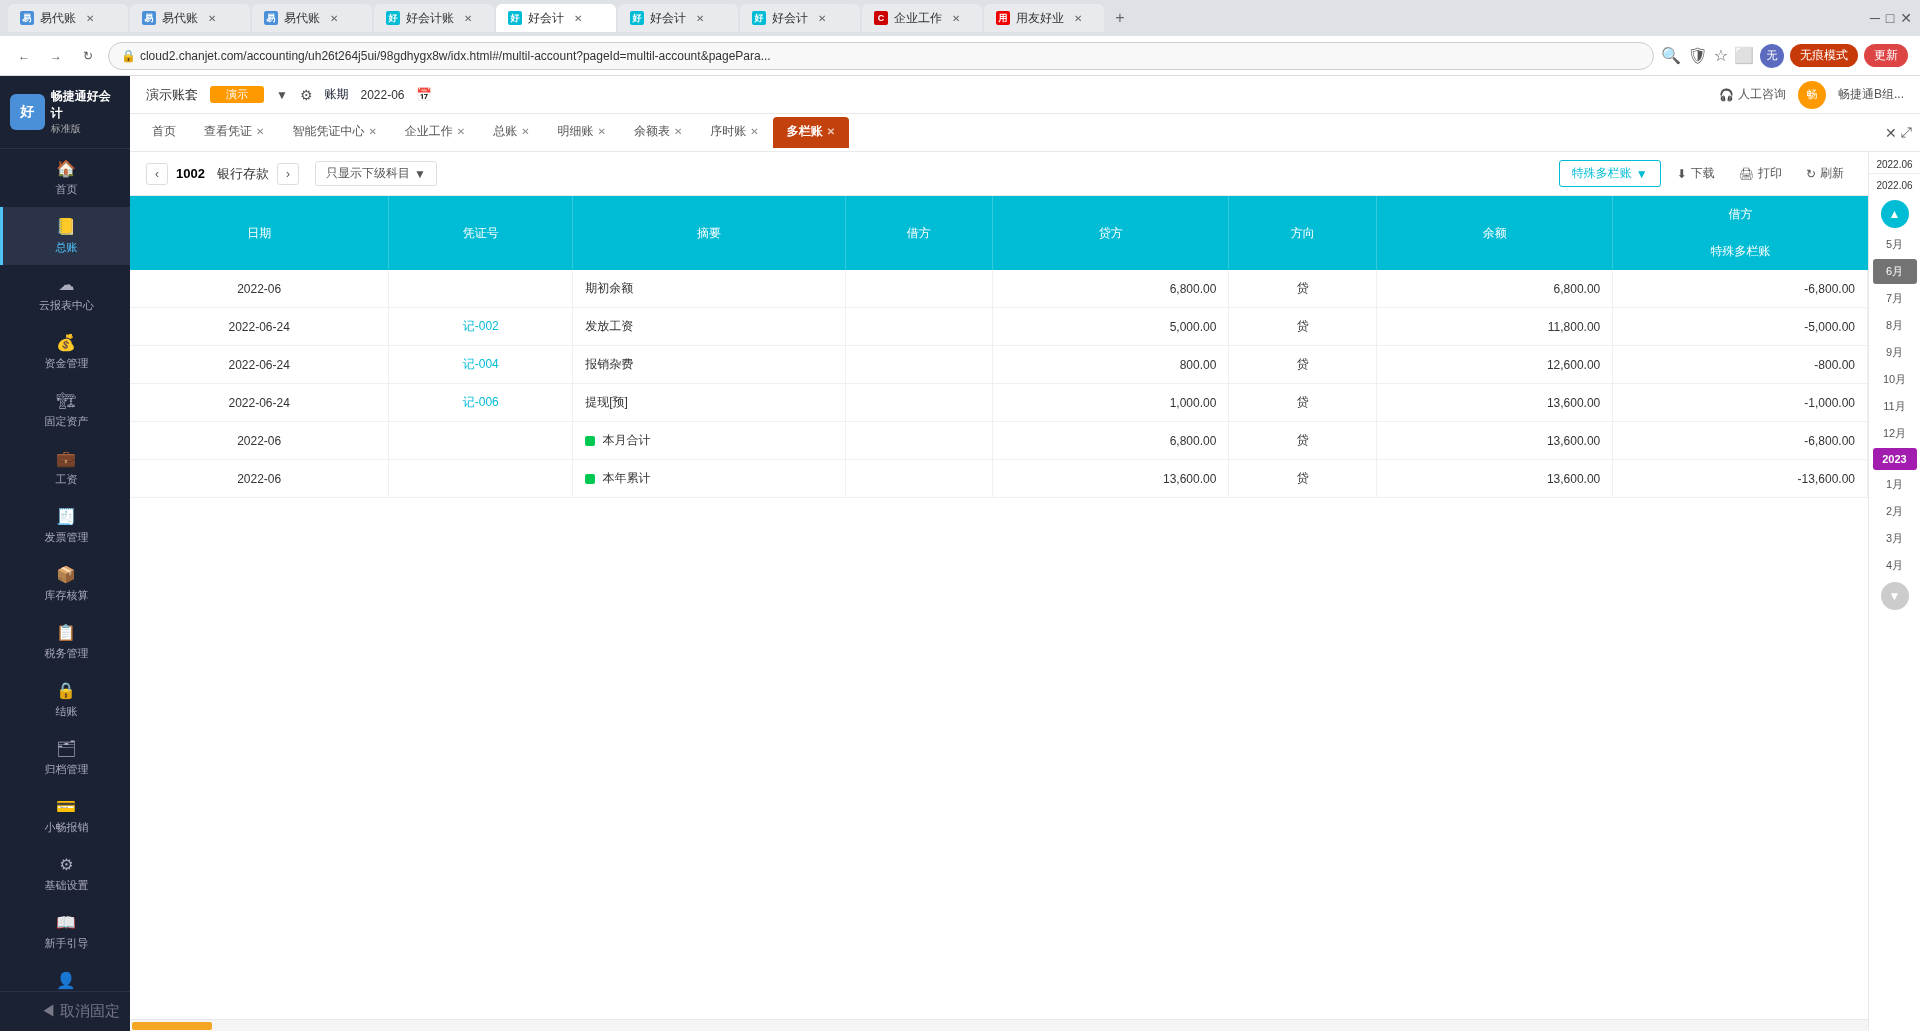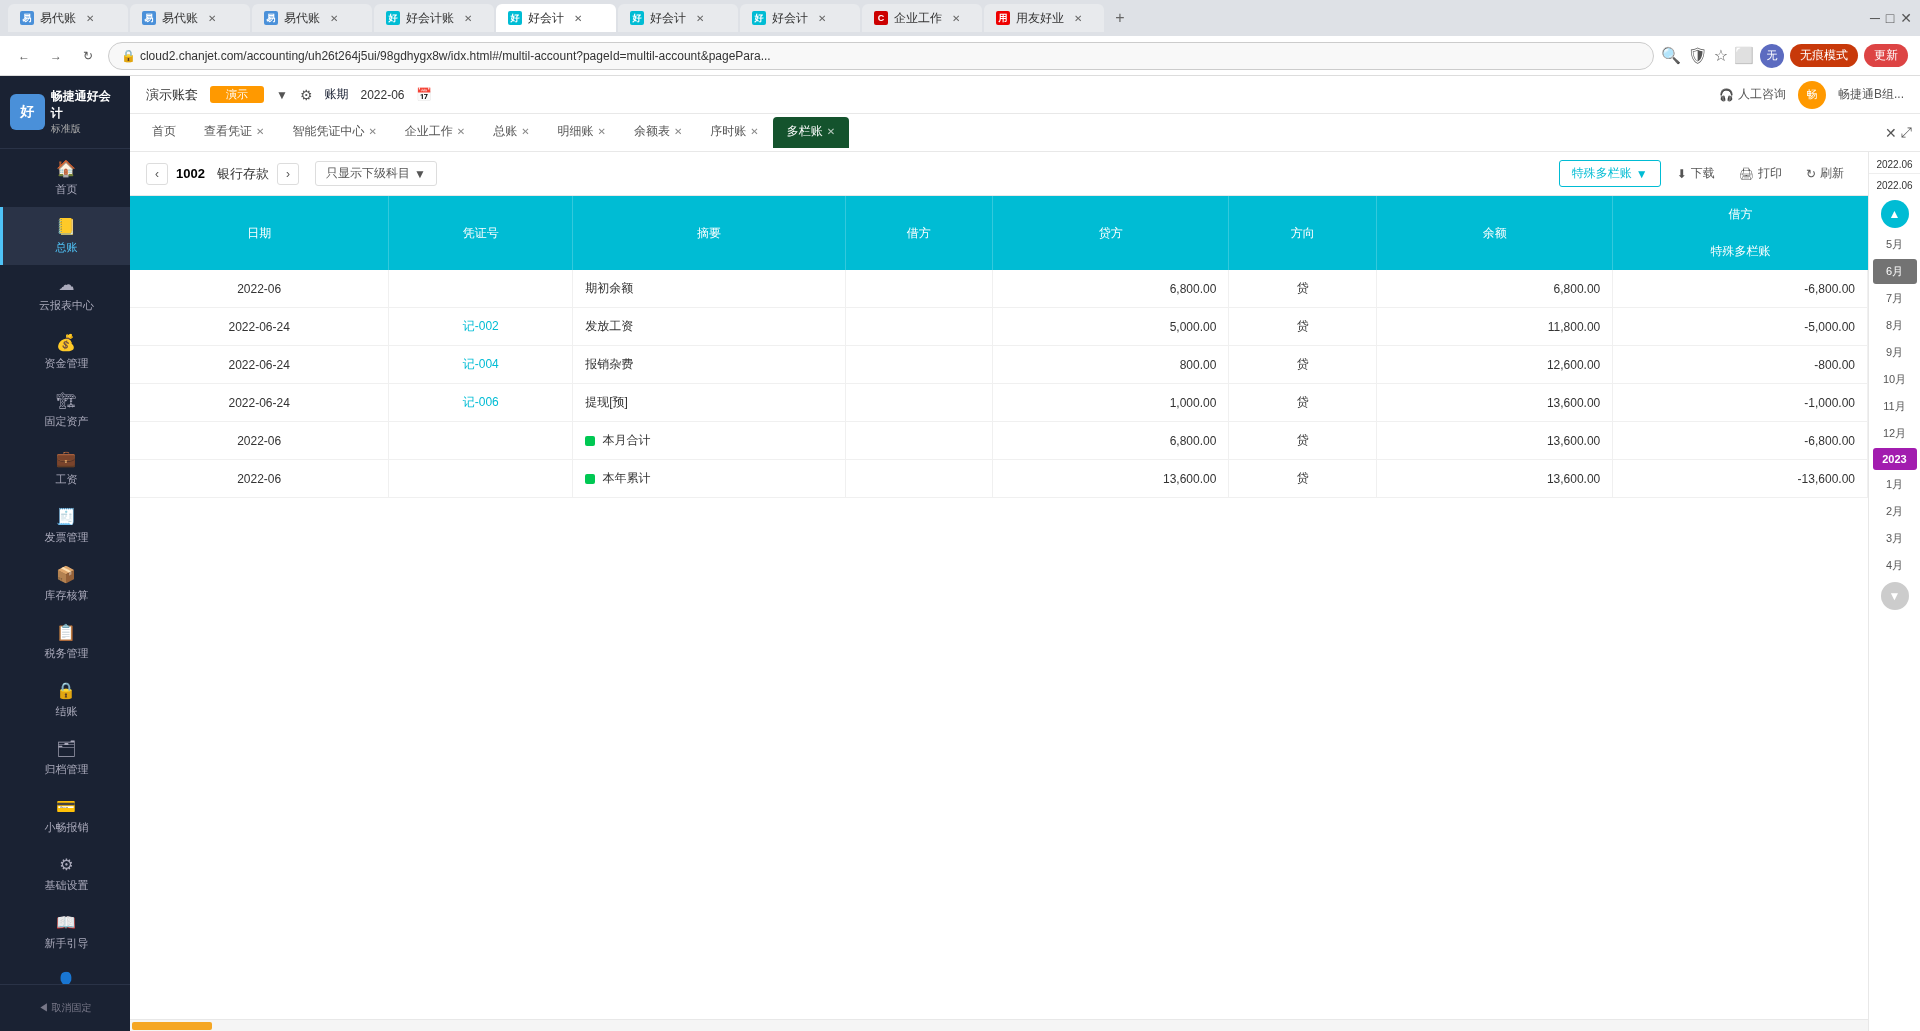"多栏账" .page-tab.active { background: #14532d -> #c2410c; font-weight: none -> bold }
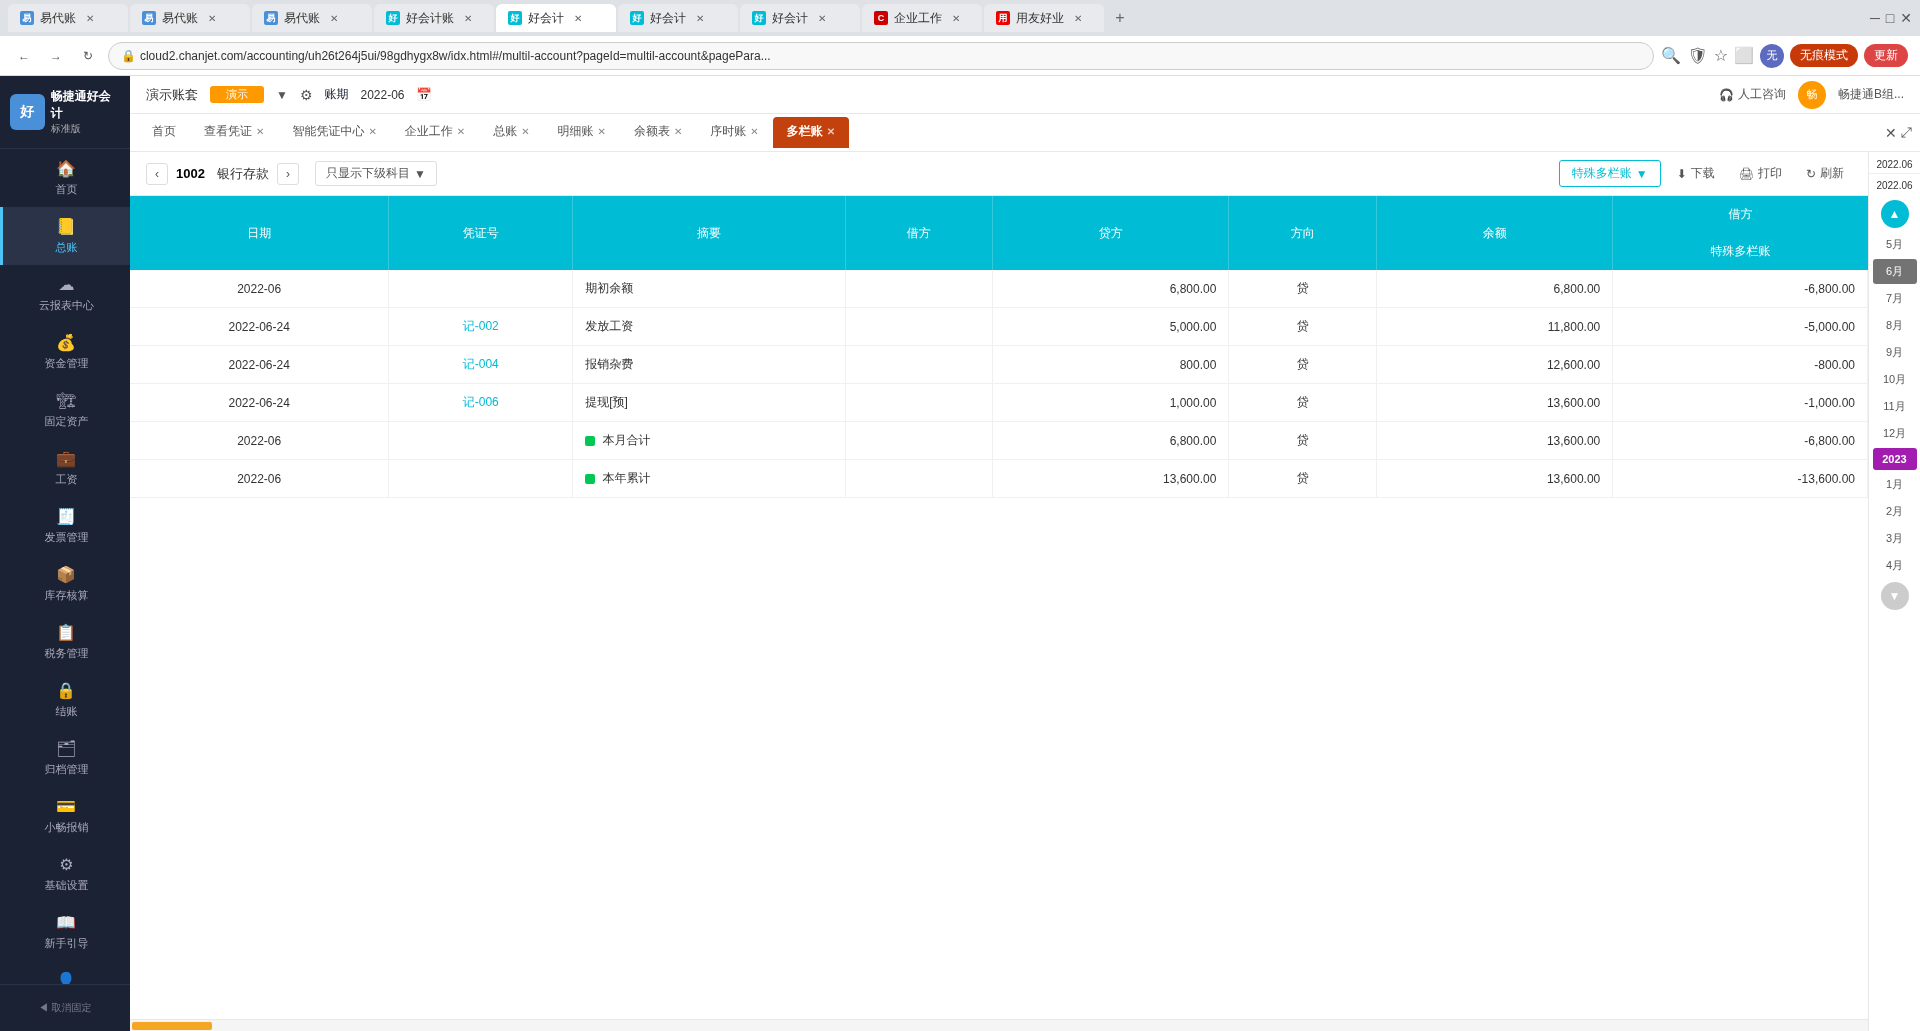"◀ 取消固定" .sidebar-pin { font-size: 10px -> 15px; padding: 16px -> 10px; text-align: center -> right }
